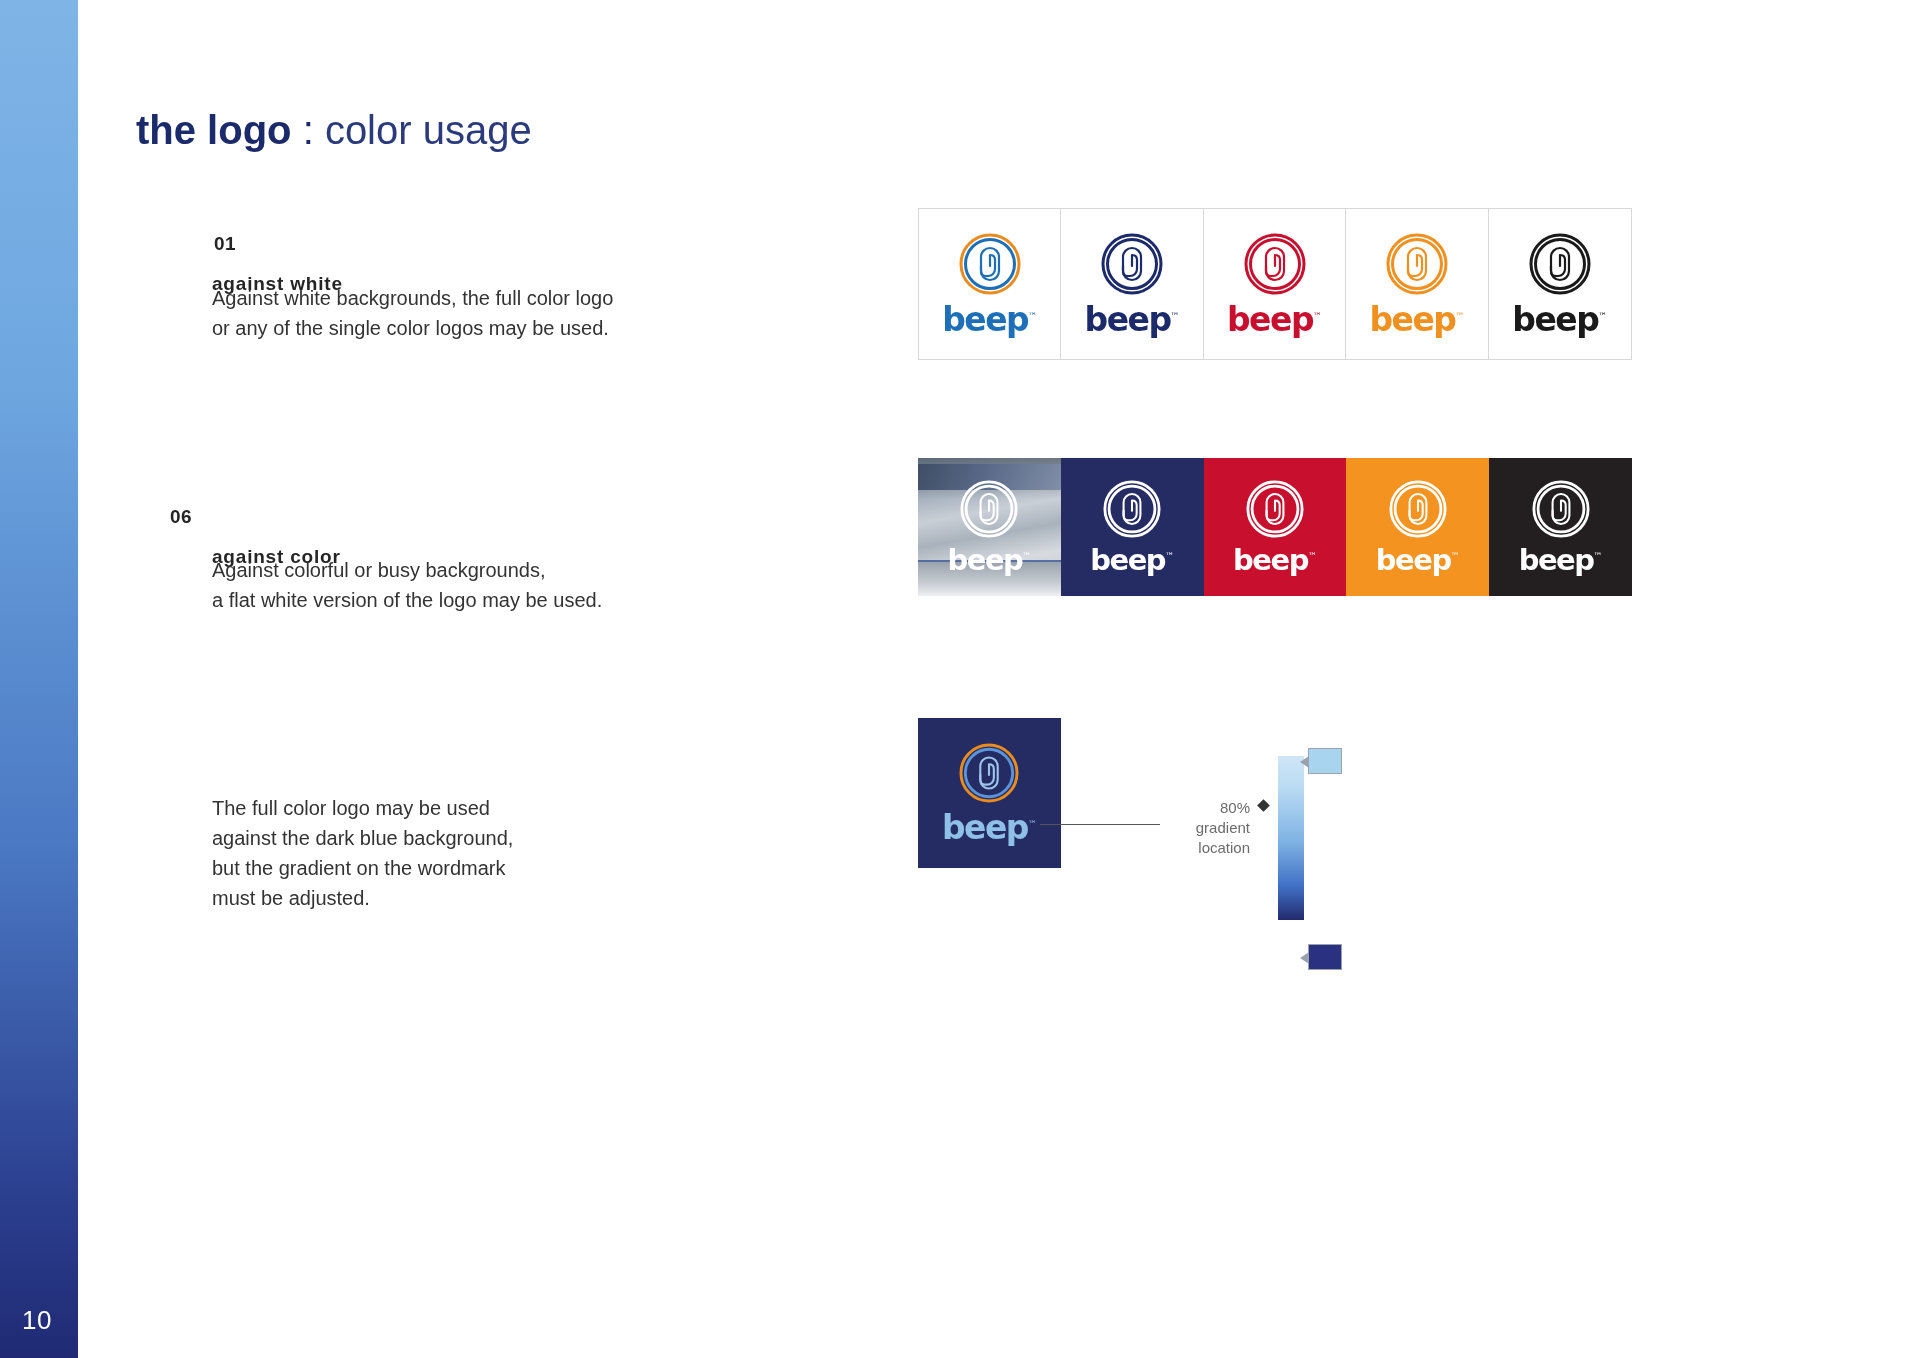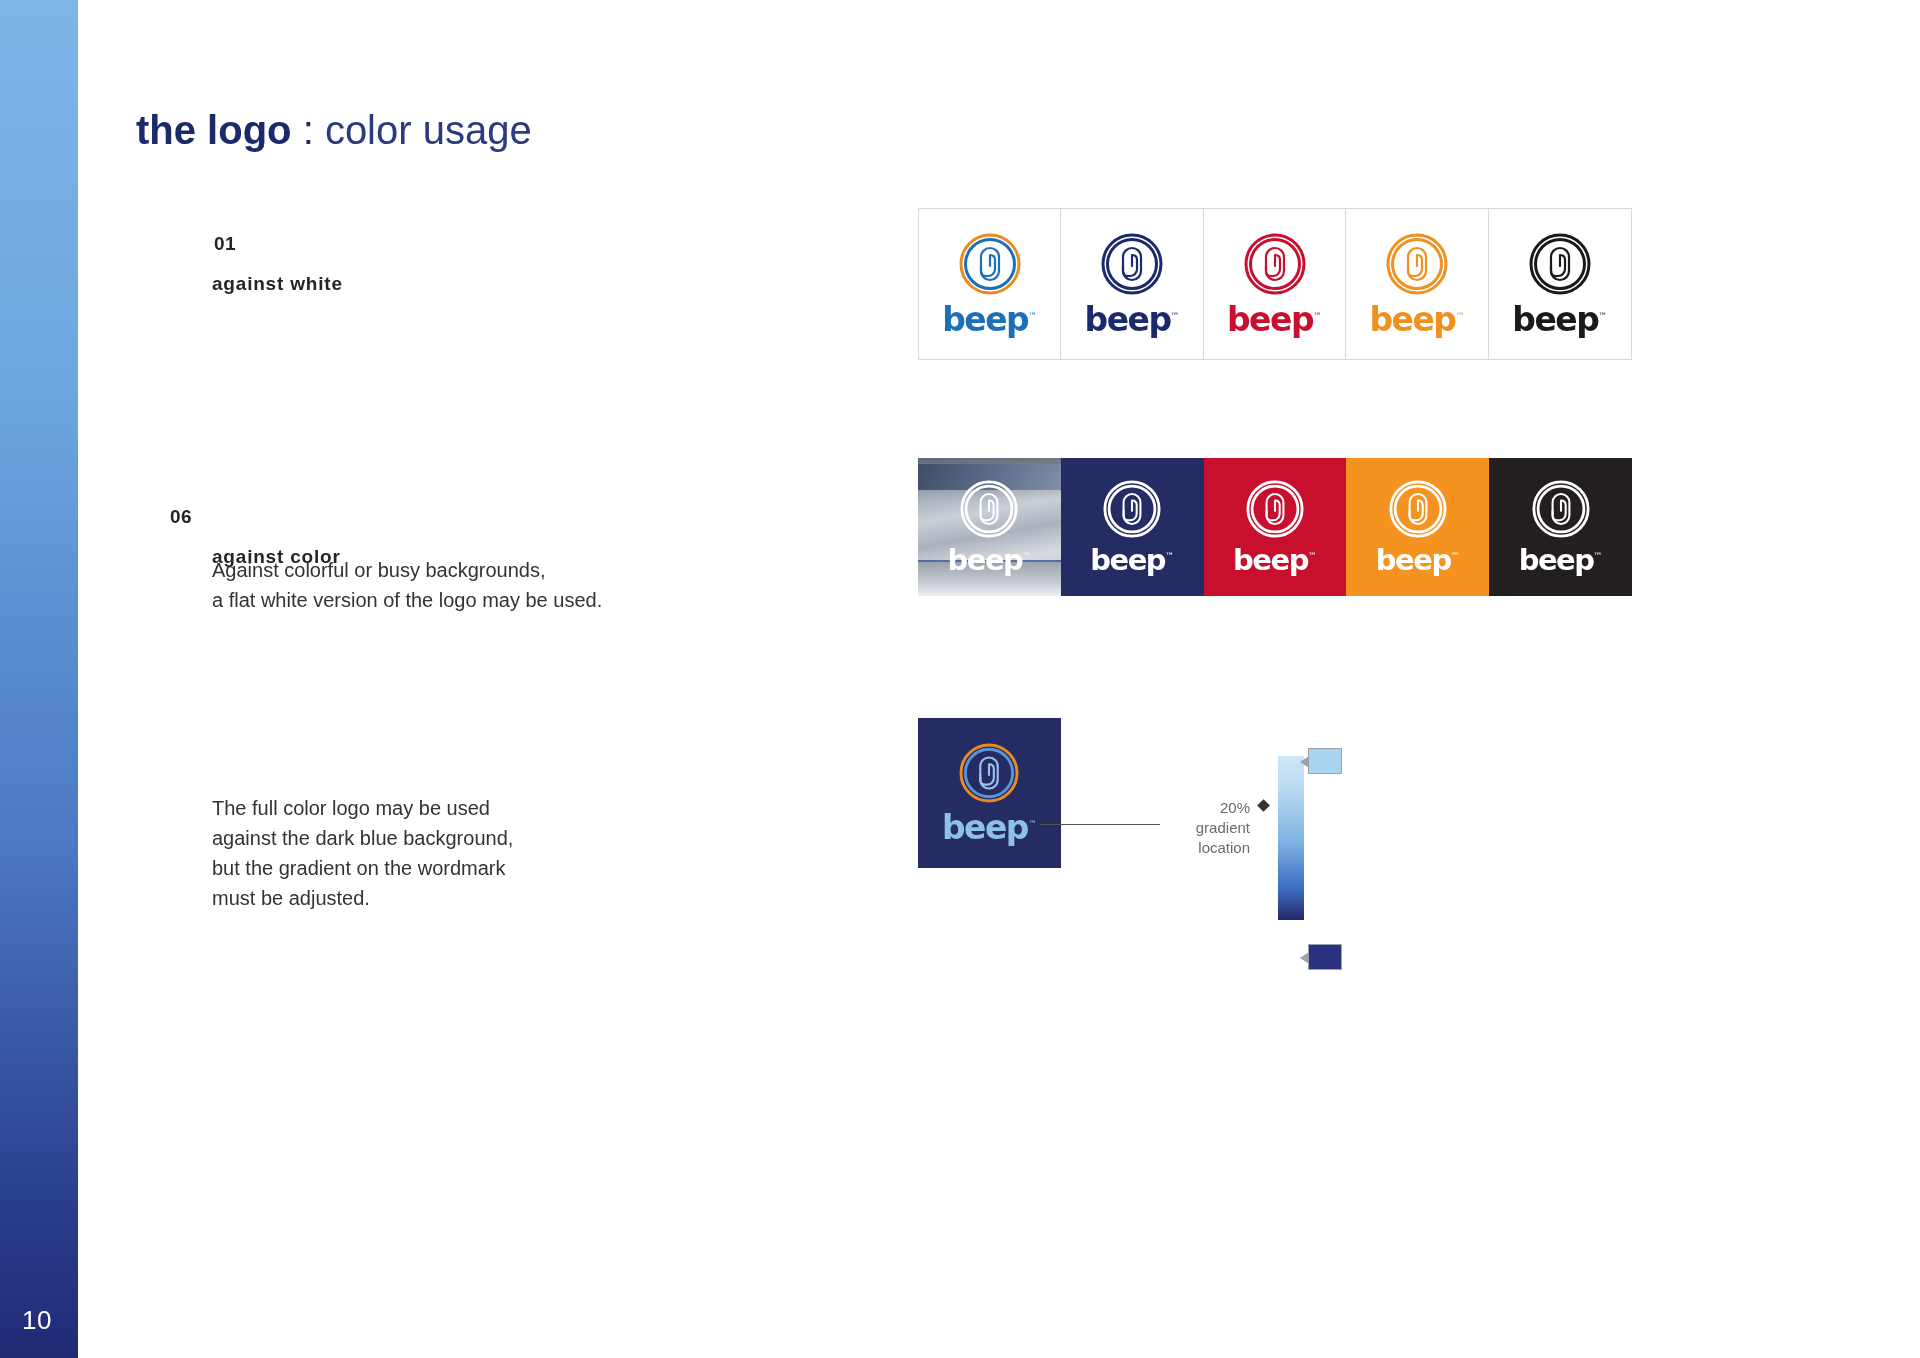"Against white backgrounds, the full" div.body-text { html: none -> <div>Against white backgrounds, the full color logo or any of the single color logos may be used.</div> }
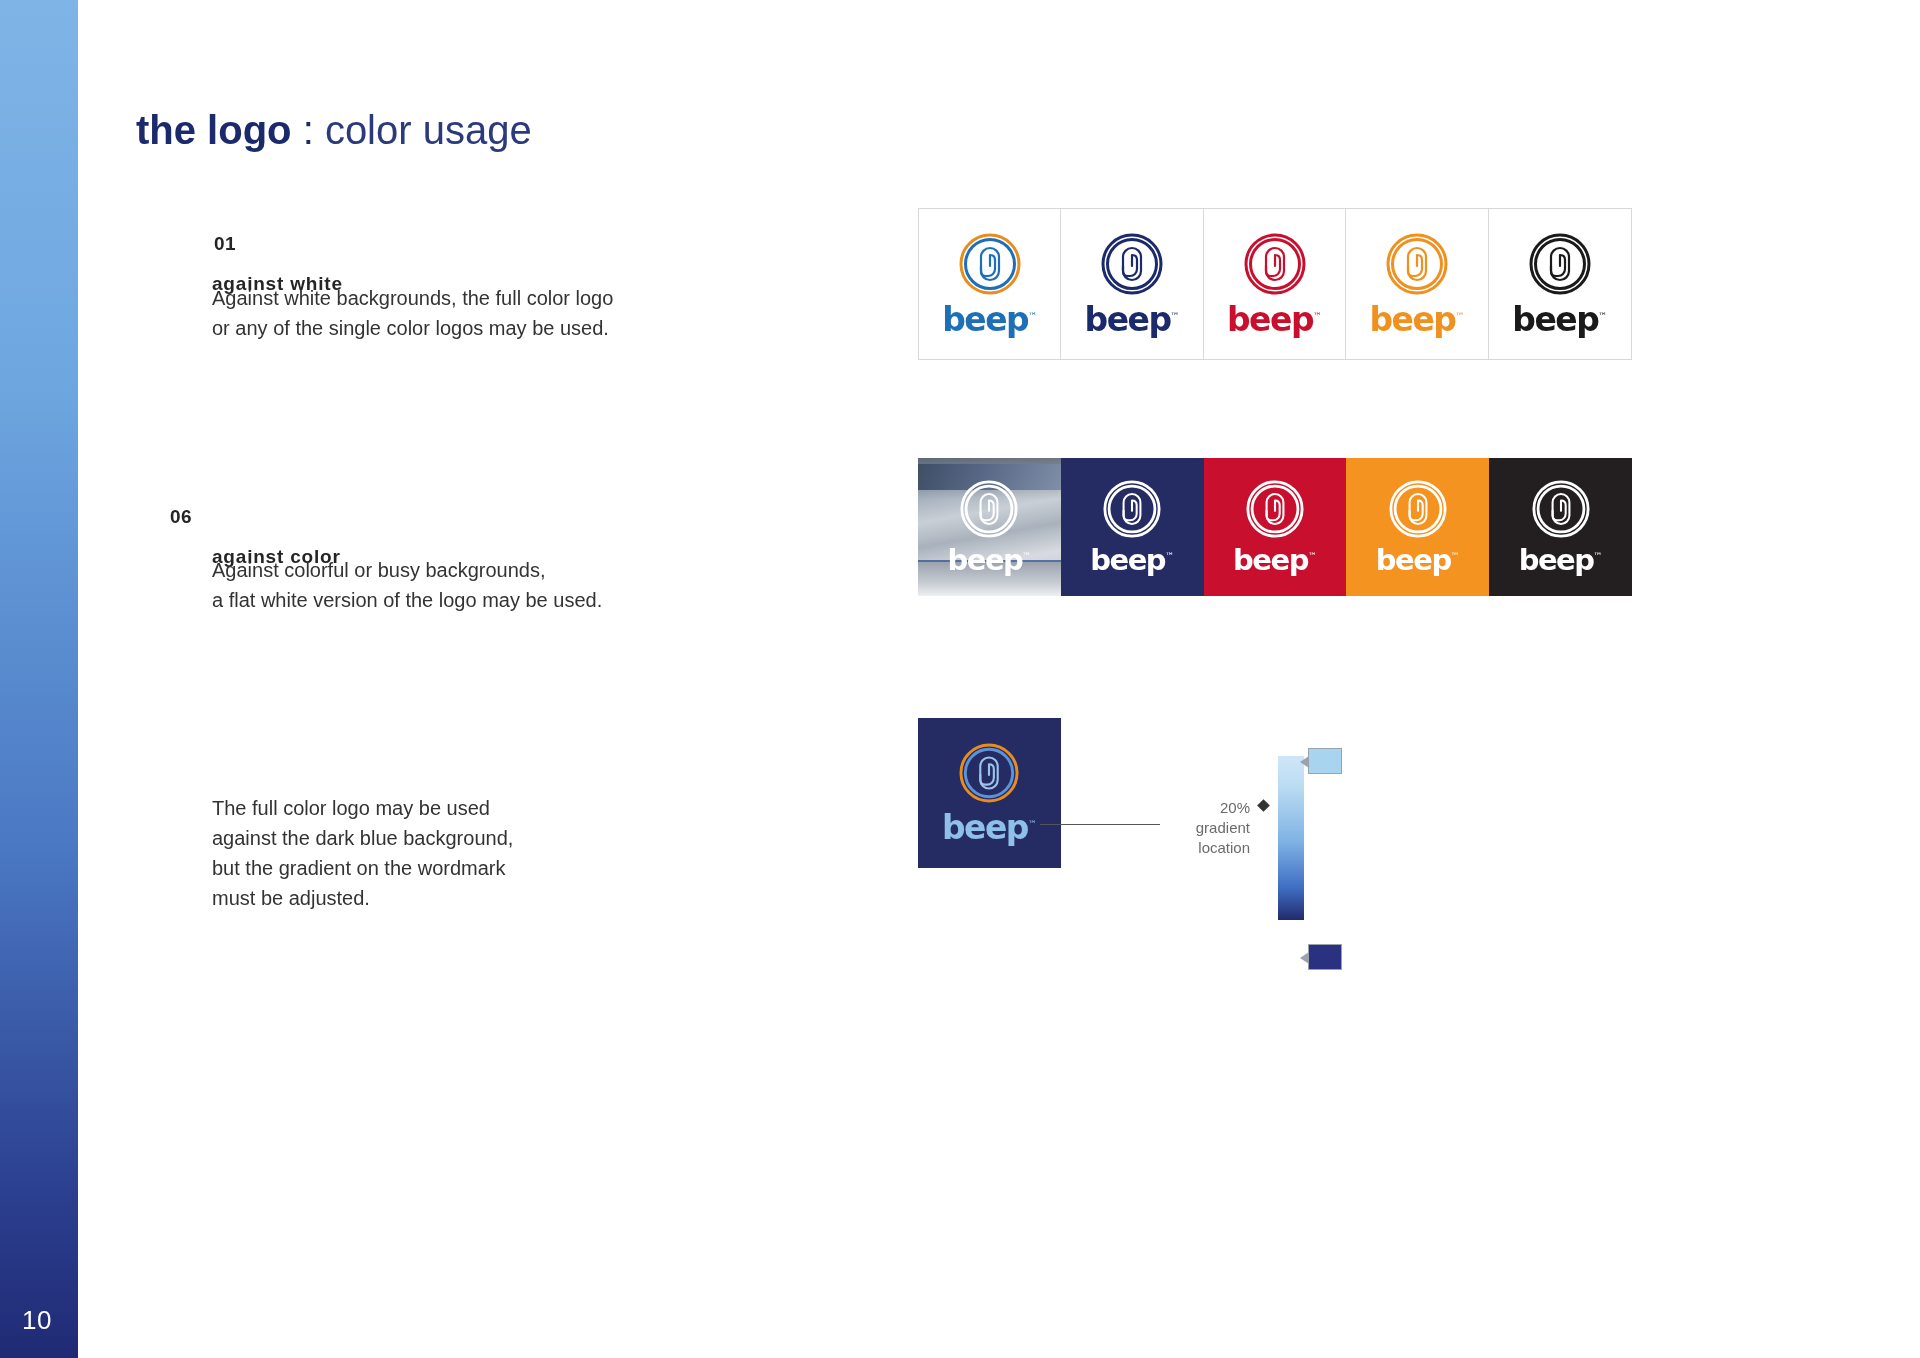"20%" div { text: 20% -> 80% }
